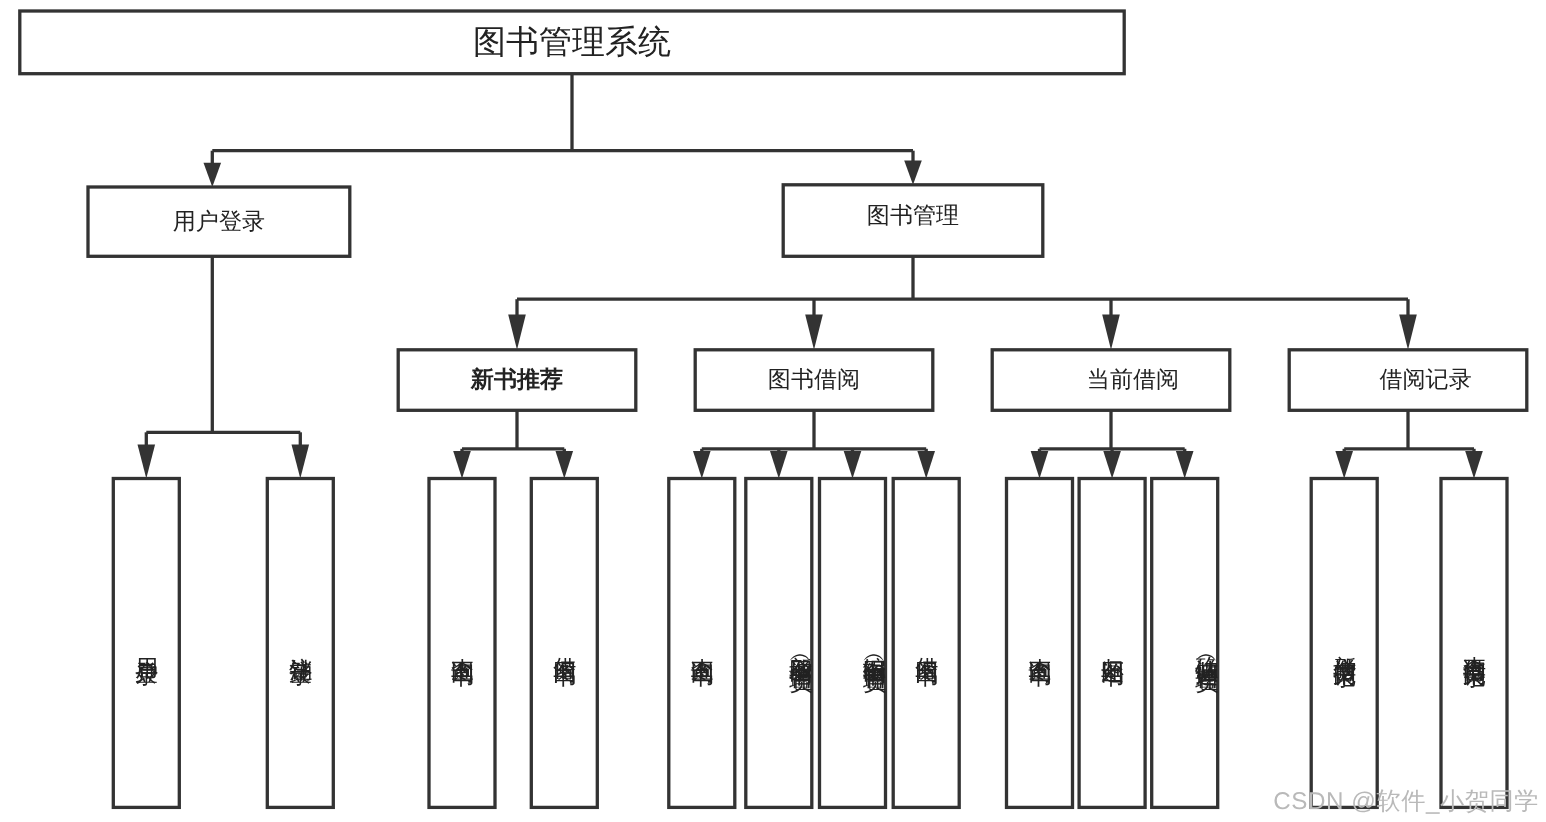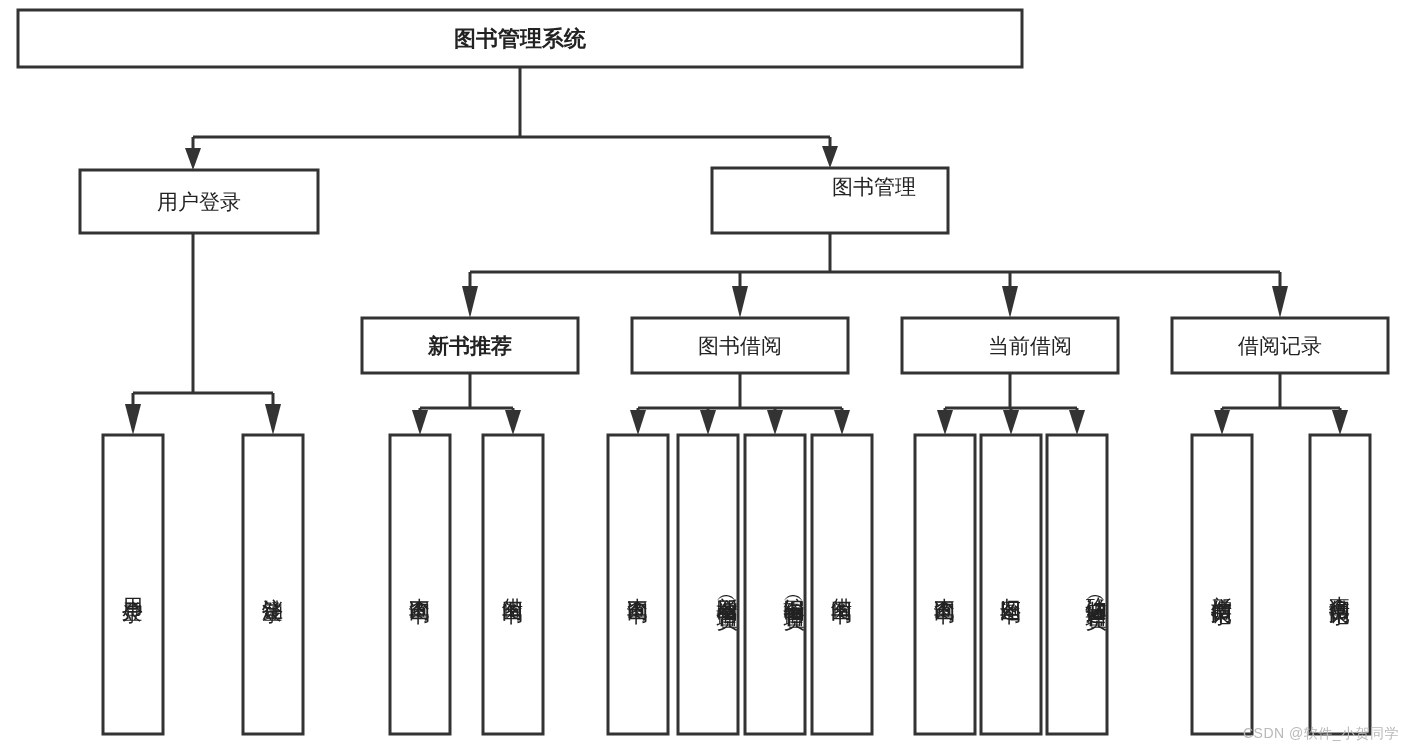"图书管理系统" .label-root { font-size: 22px -> 30px; font-weight: bold -> none }
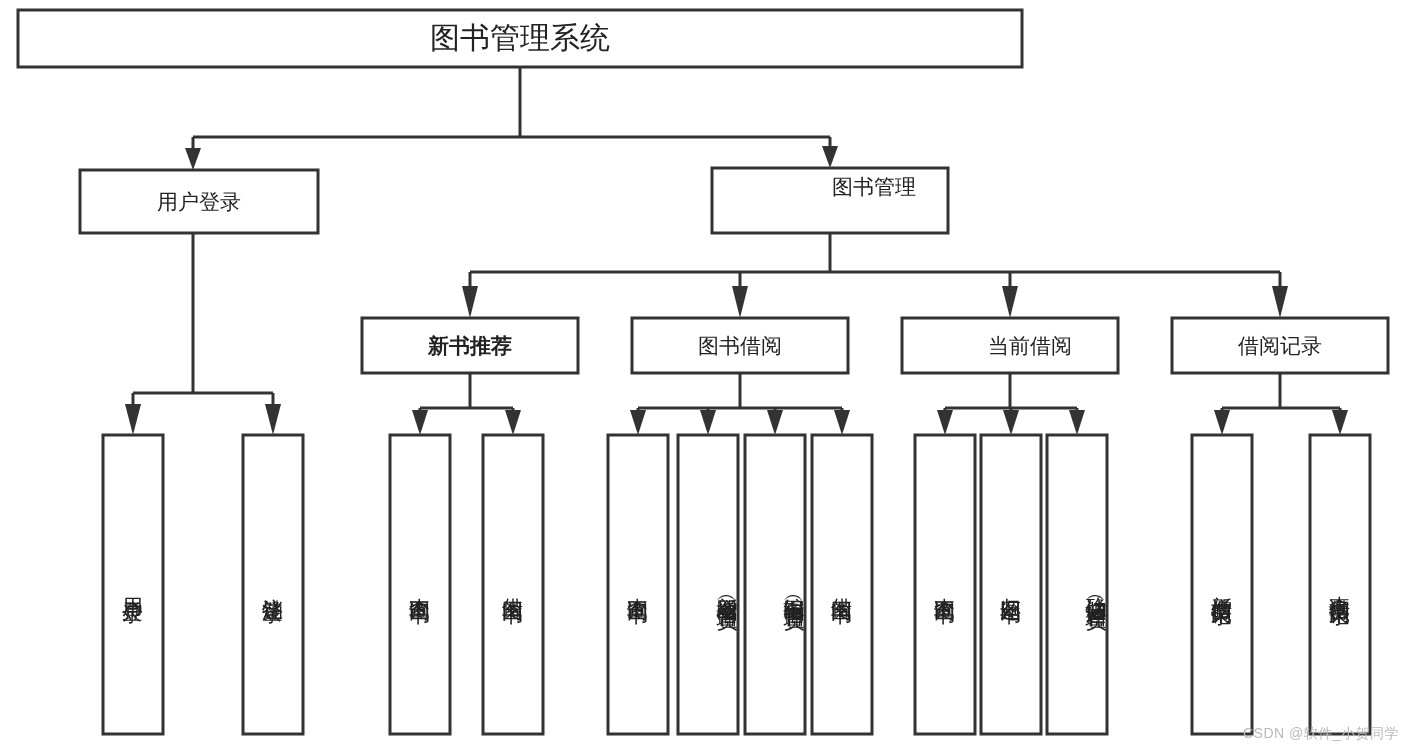"图书管理" div.node-label { margin-left: 44px -> none; top: 154px -> 164px }
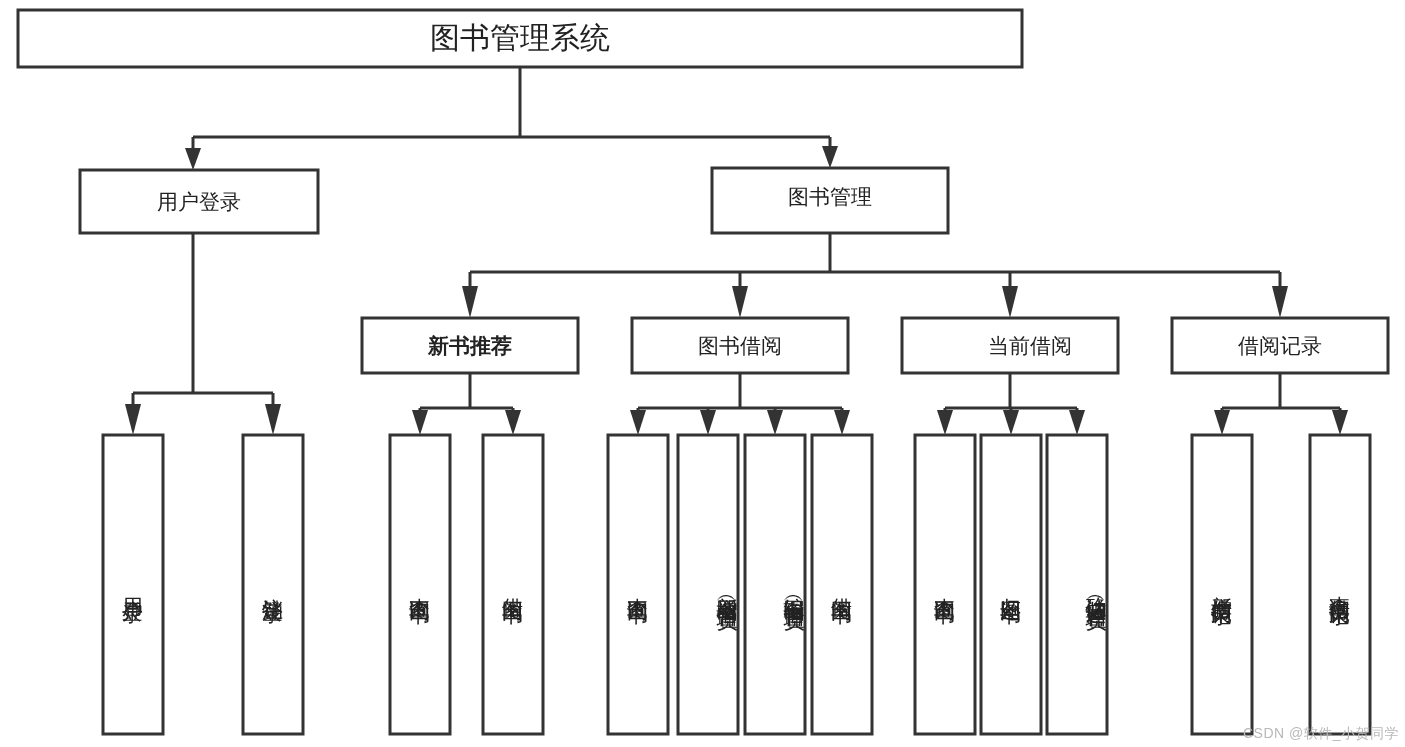"借阅记录" div.node-label { padding-left: none -> 16px }
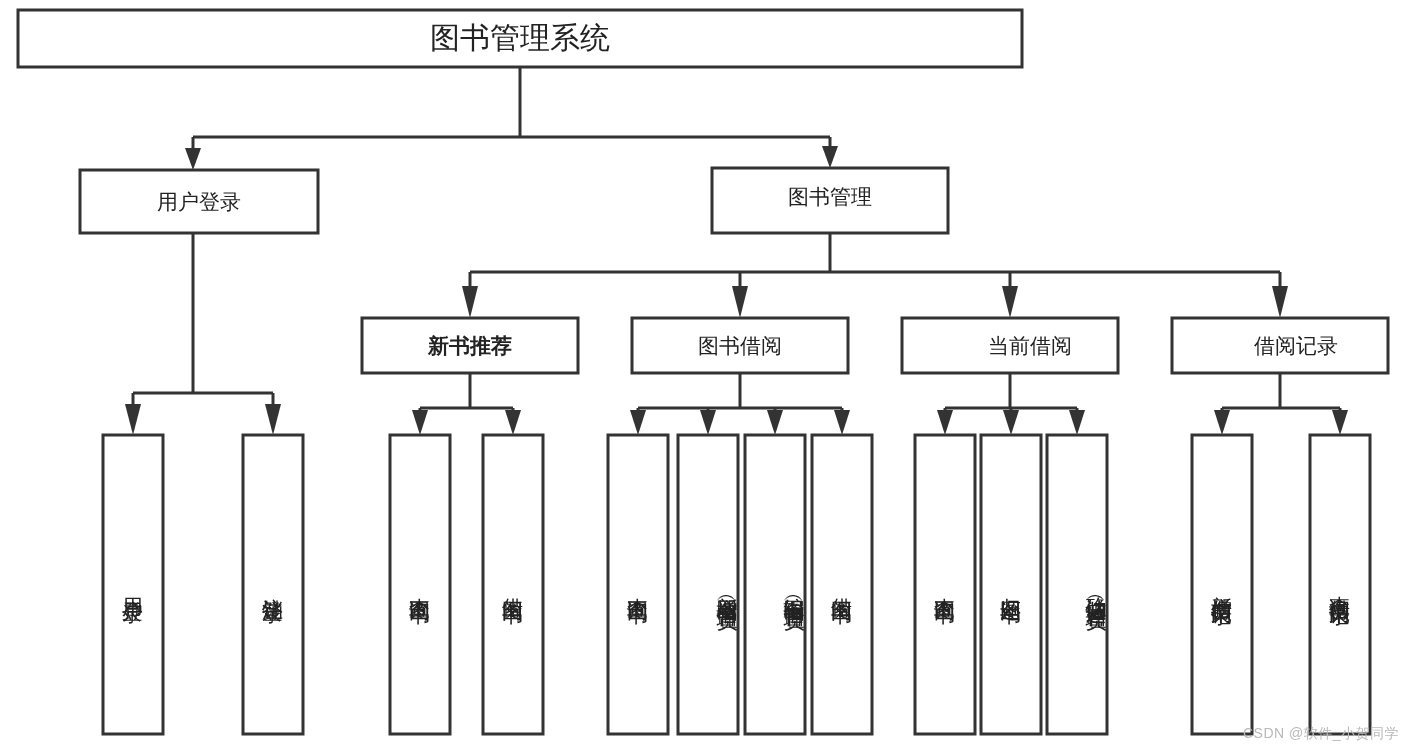"CSDN @软件_小贺同学" #watermark { font-size: 14px -> 22px }
